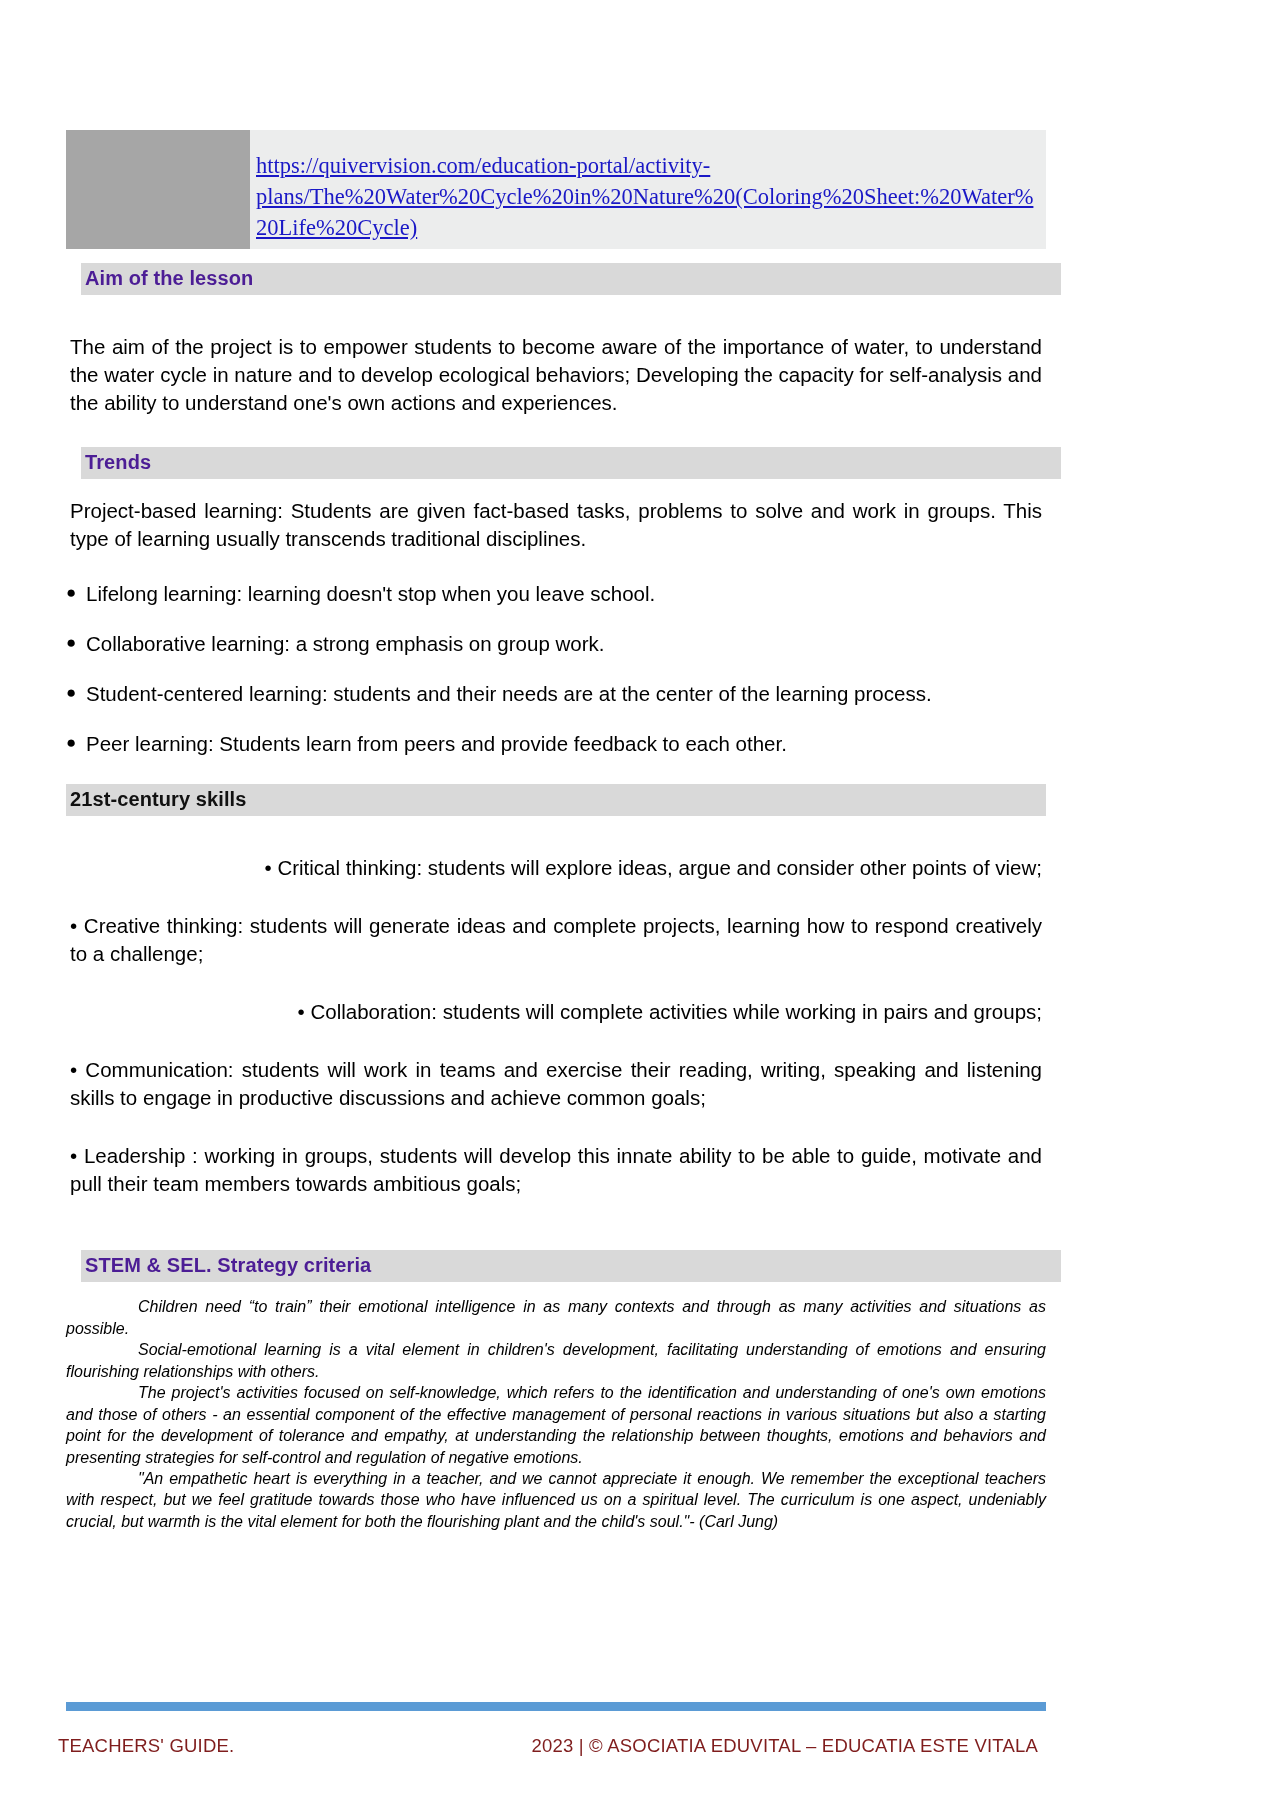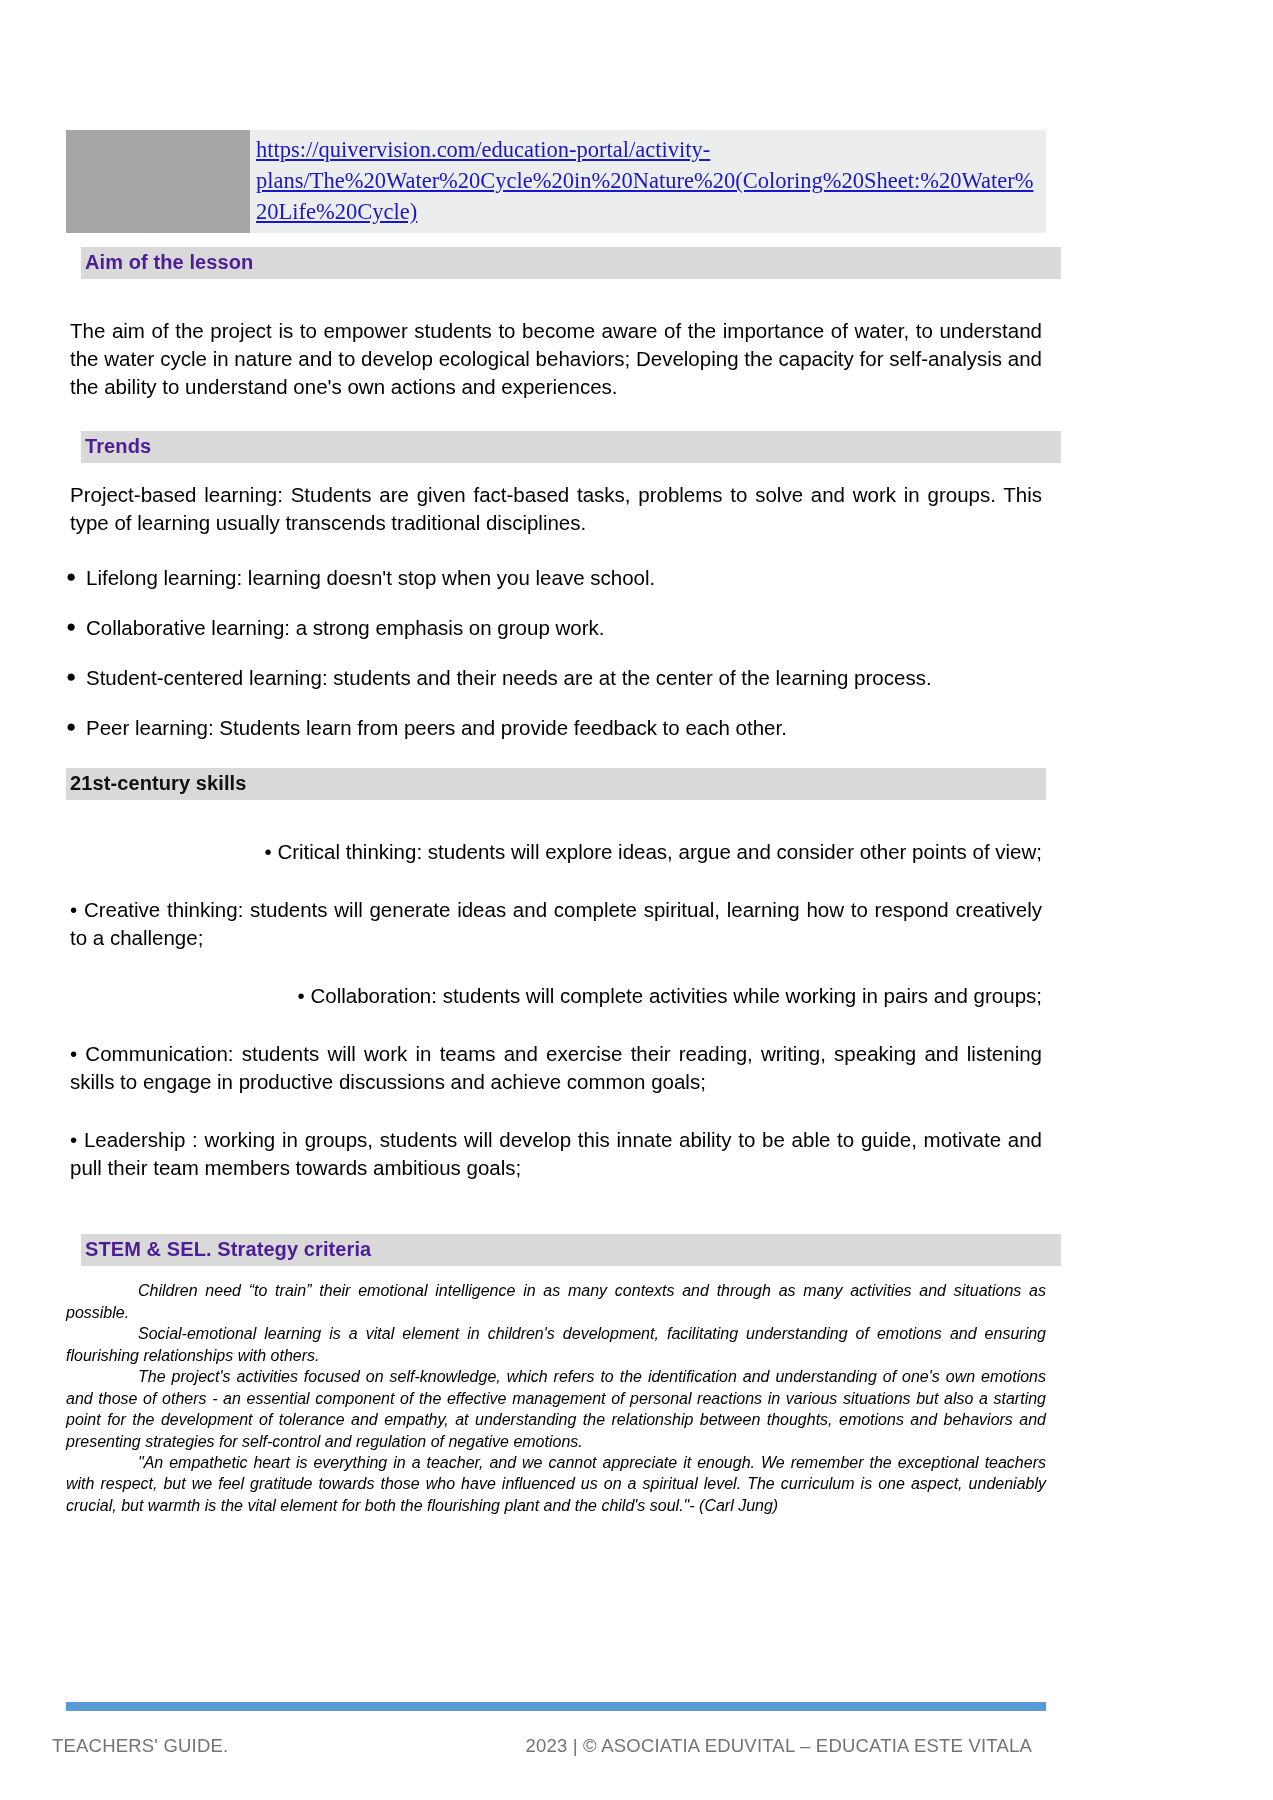"https://quivervision.com/education-porta" .doc-link { margin-top: none -> 16px }
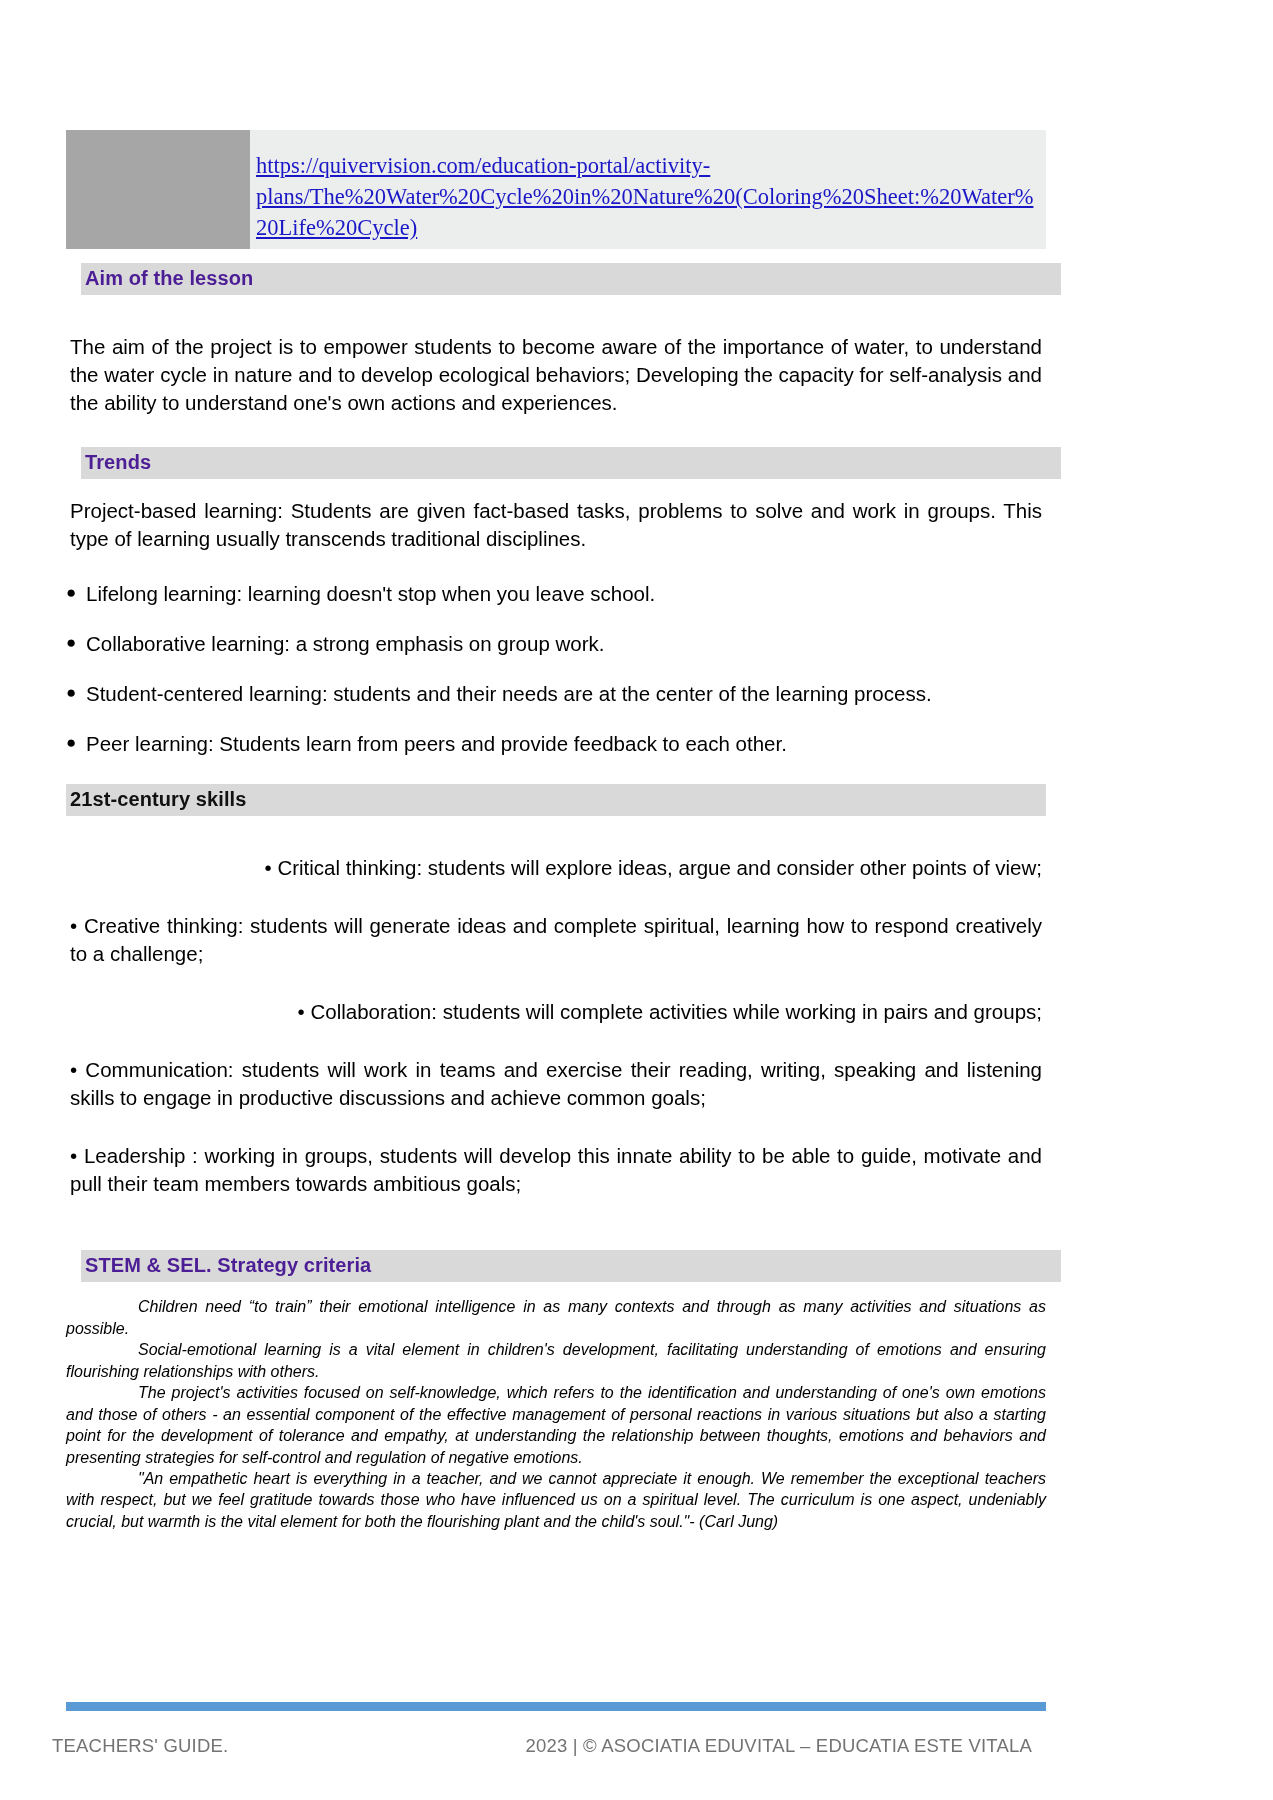"• Creative thinking: students will" p.body-par { text: spiritual -> projects }
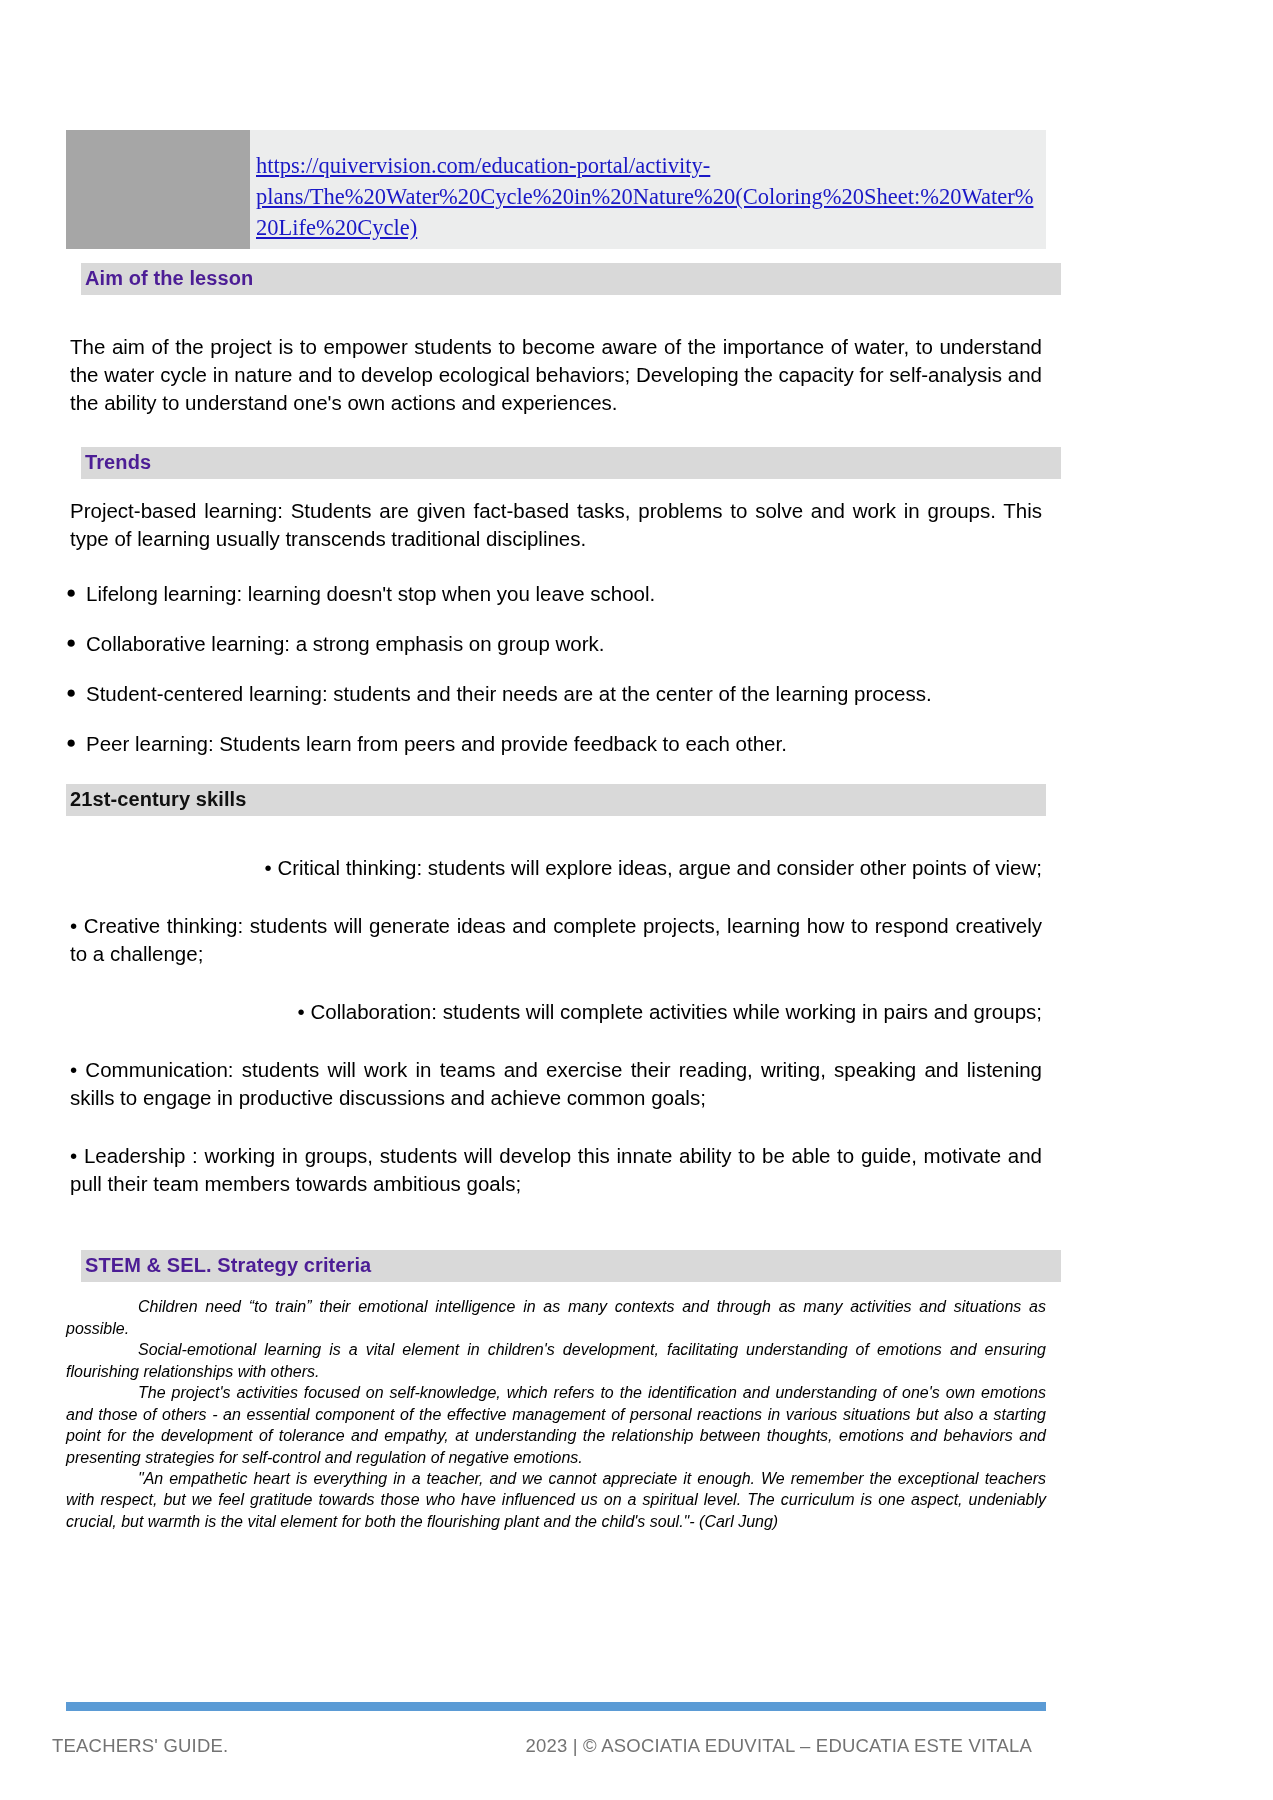"TEACHERS' GUIDE." .footer { color: #737373 -> #7f1d1d; left: 52px -> 58px }
